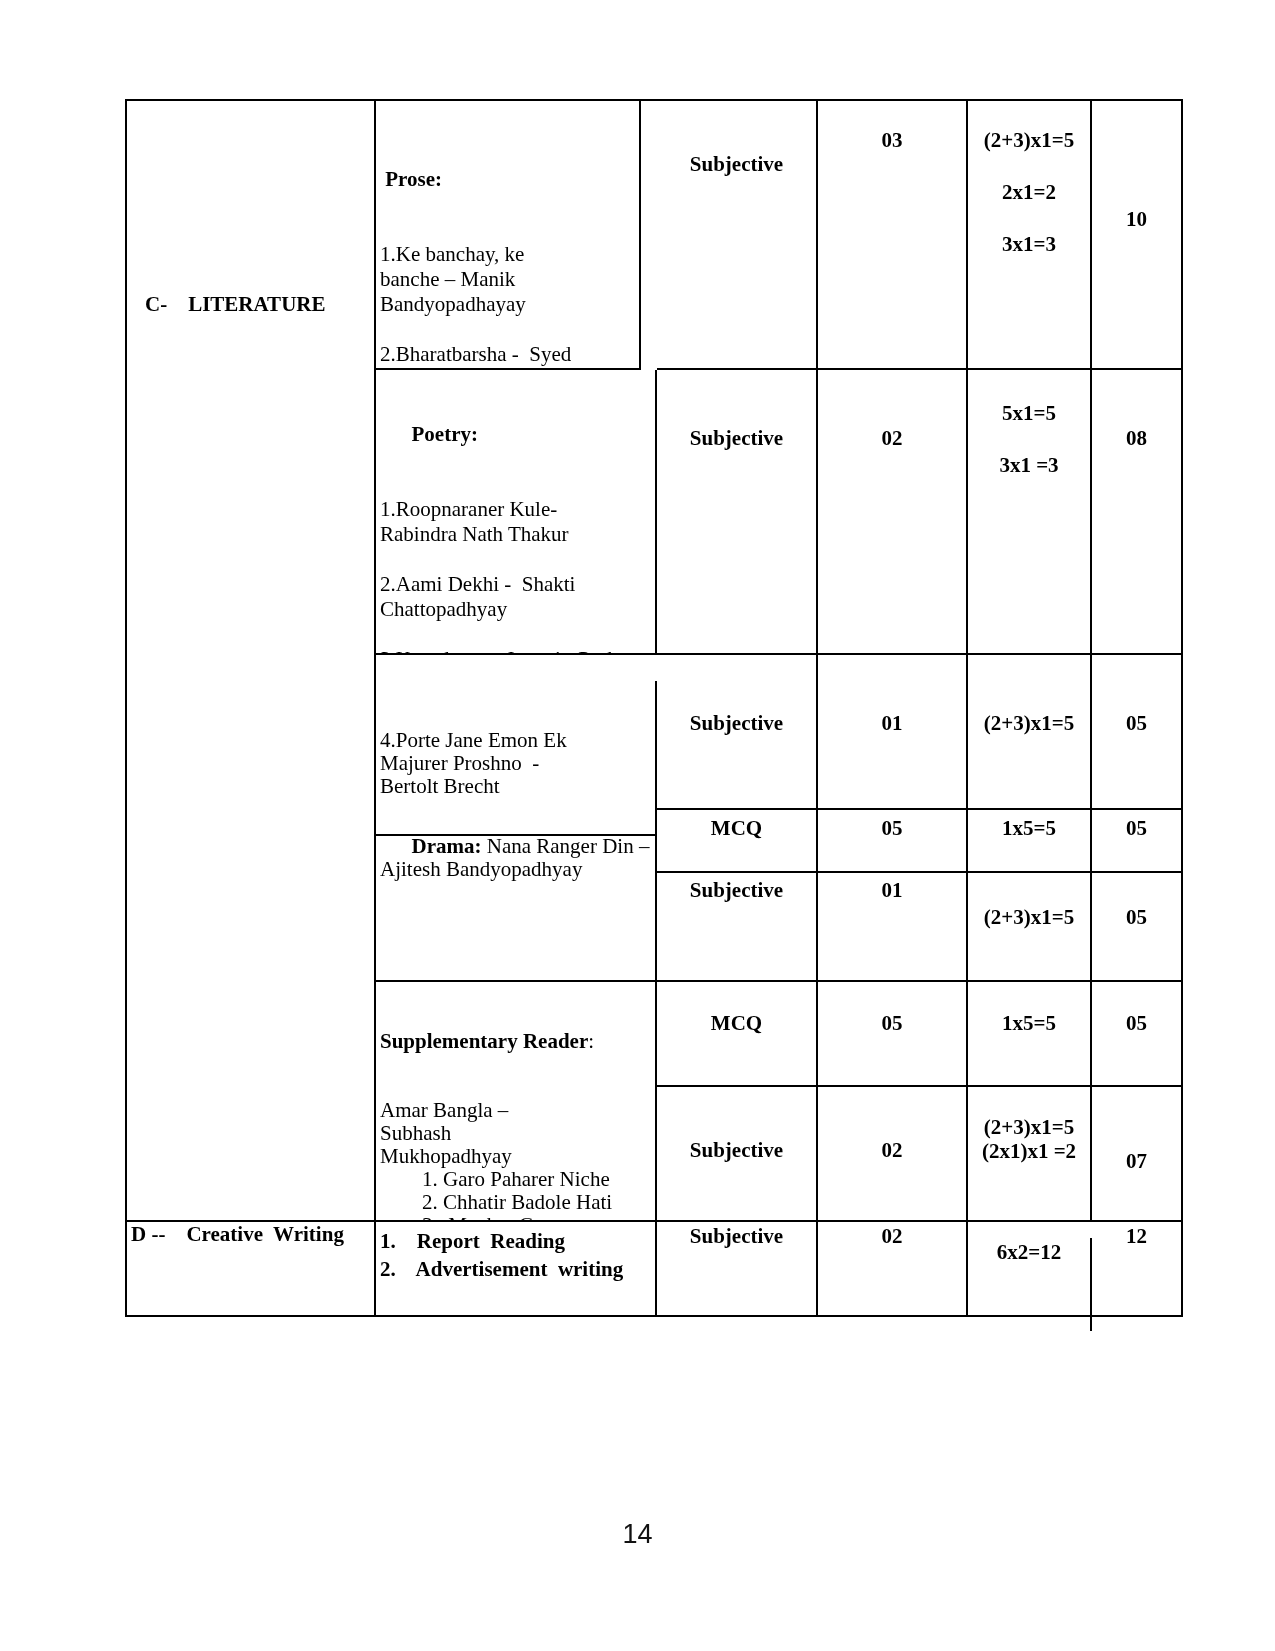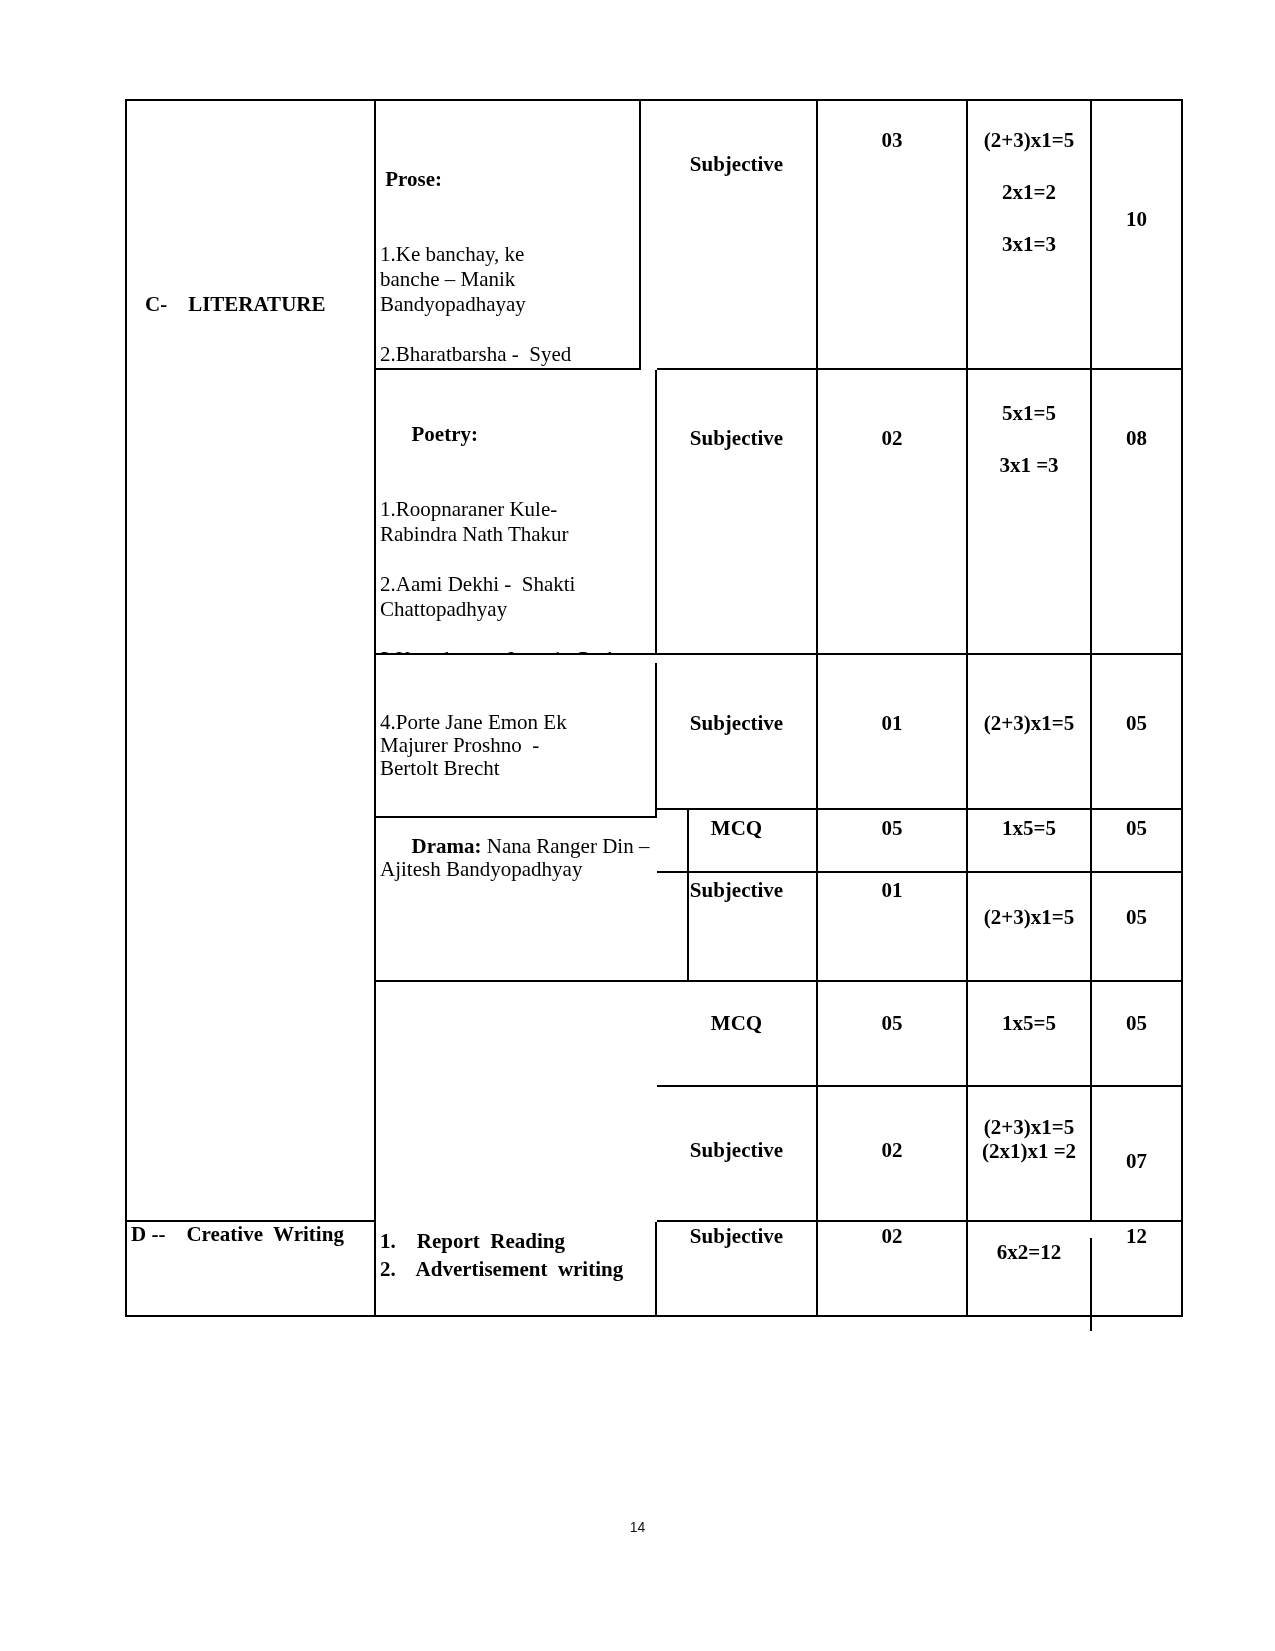"4.Porte Jane Emon Ek" div.cell { top: 562px -> 580px }
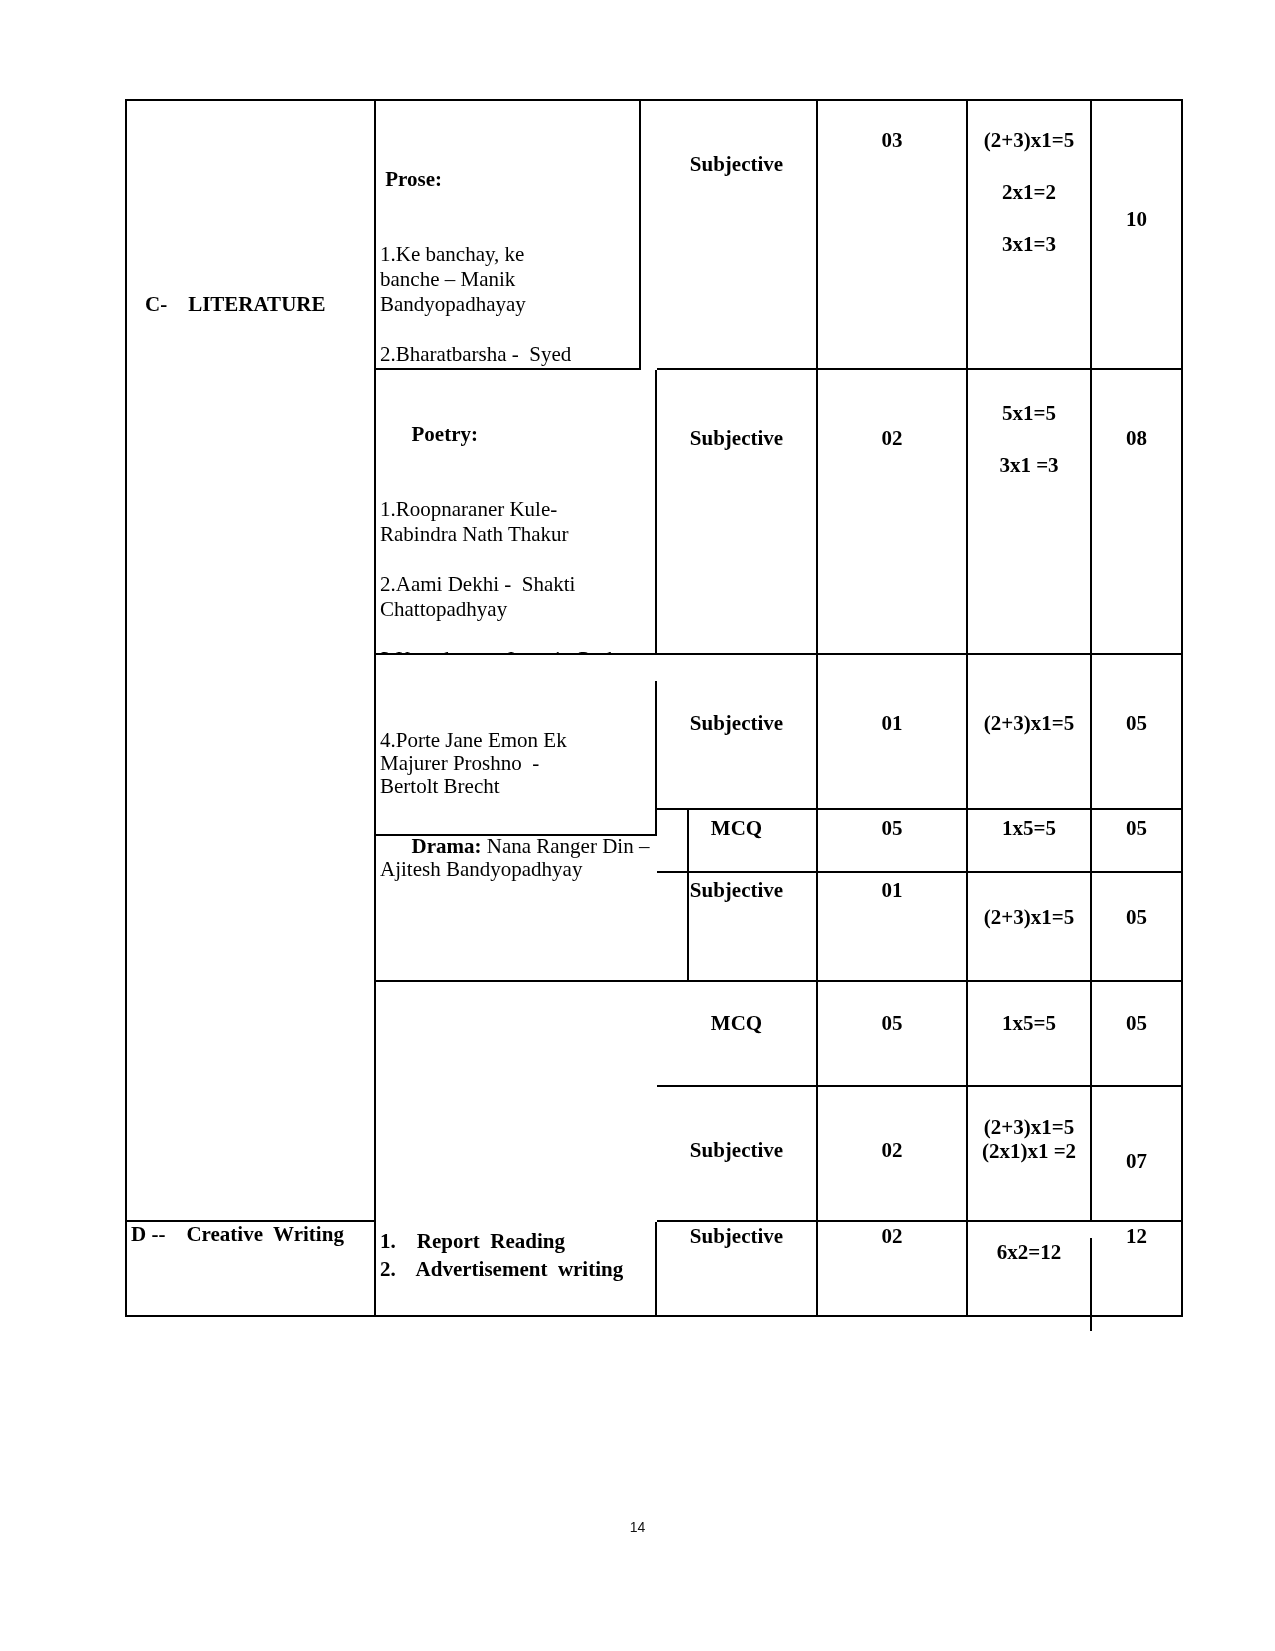"Drama: Nana Ranger Din –" div.cell { width: 313px -> 281px }
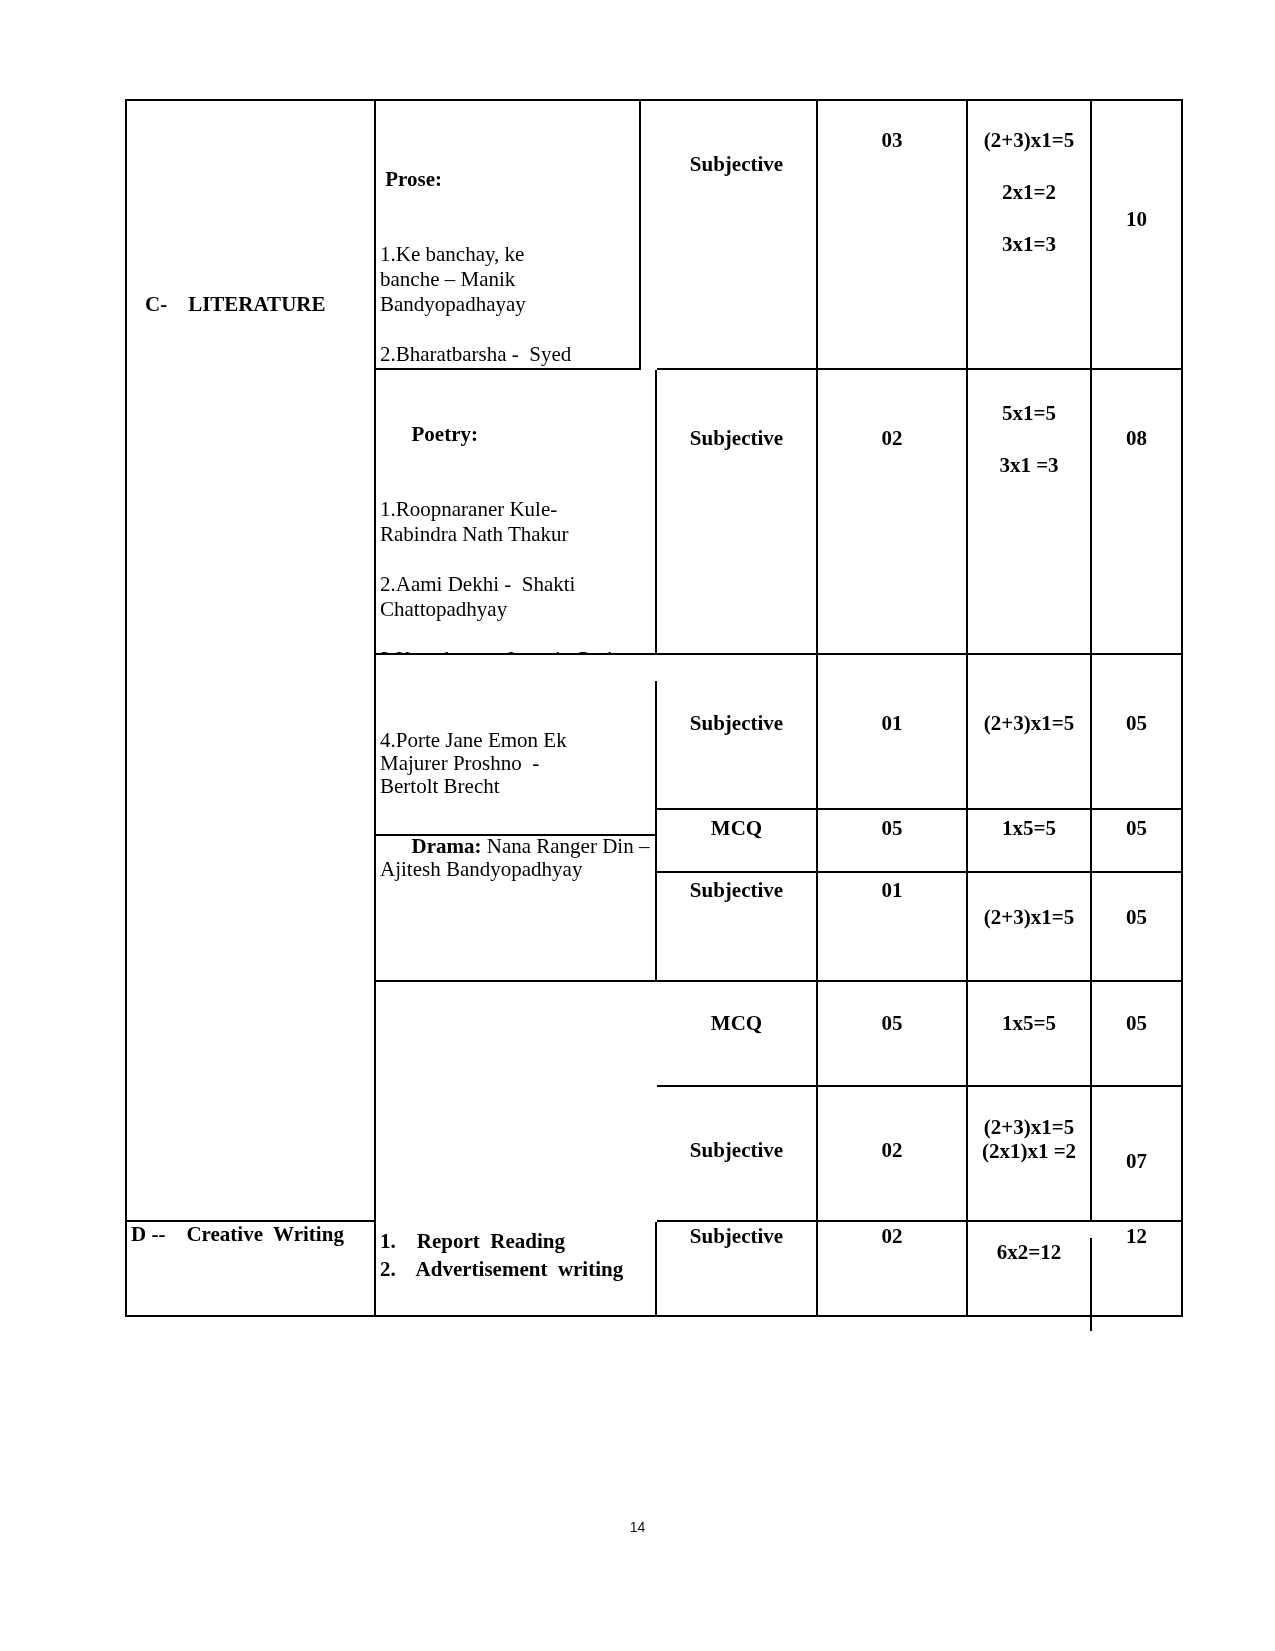"Supplementary Reader:" div.cell { html: none -> <div> <div><span>Supplementary Reader</span><span>:</span></div> <div>Amar Bangla – Subhash Mukhopadhyay 1. Garo Paharer Niche 2. Chhatir Badole Hati 3. Megher Gaye Jelkhana 4. Patalpurir Rajye</div> </div> }
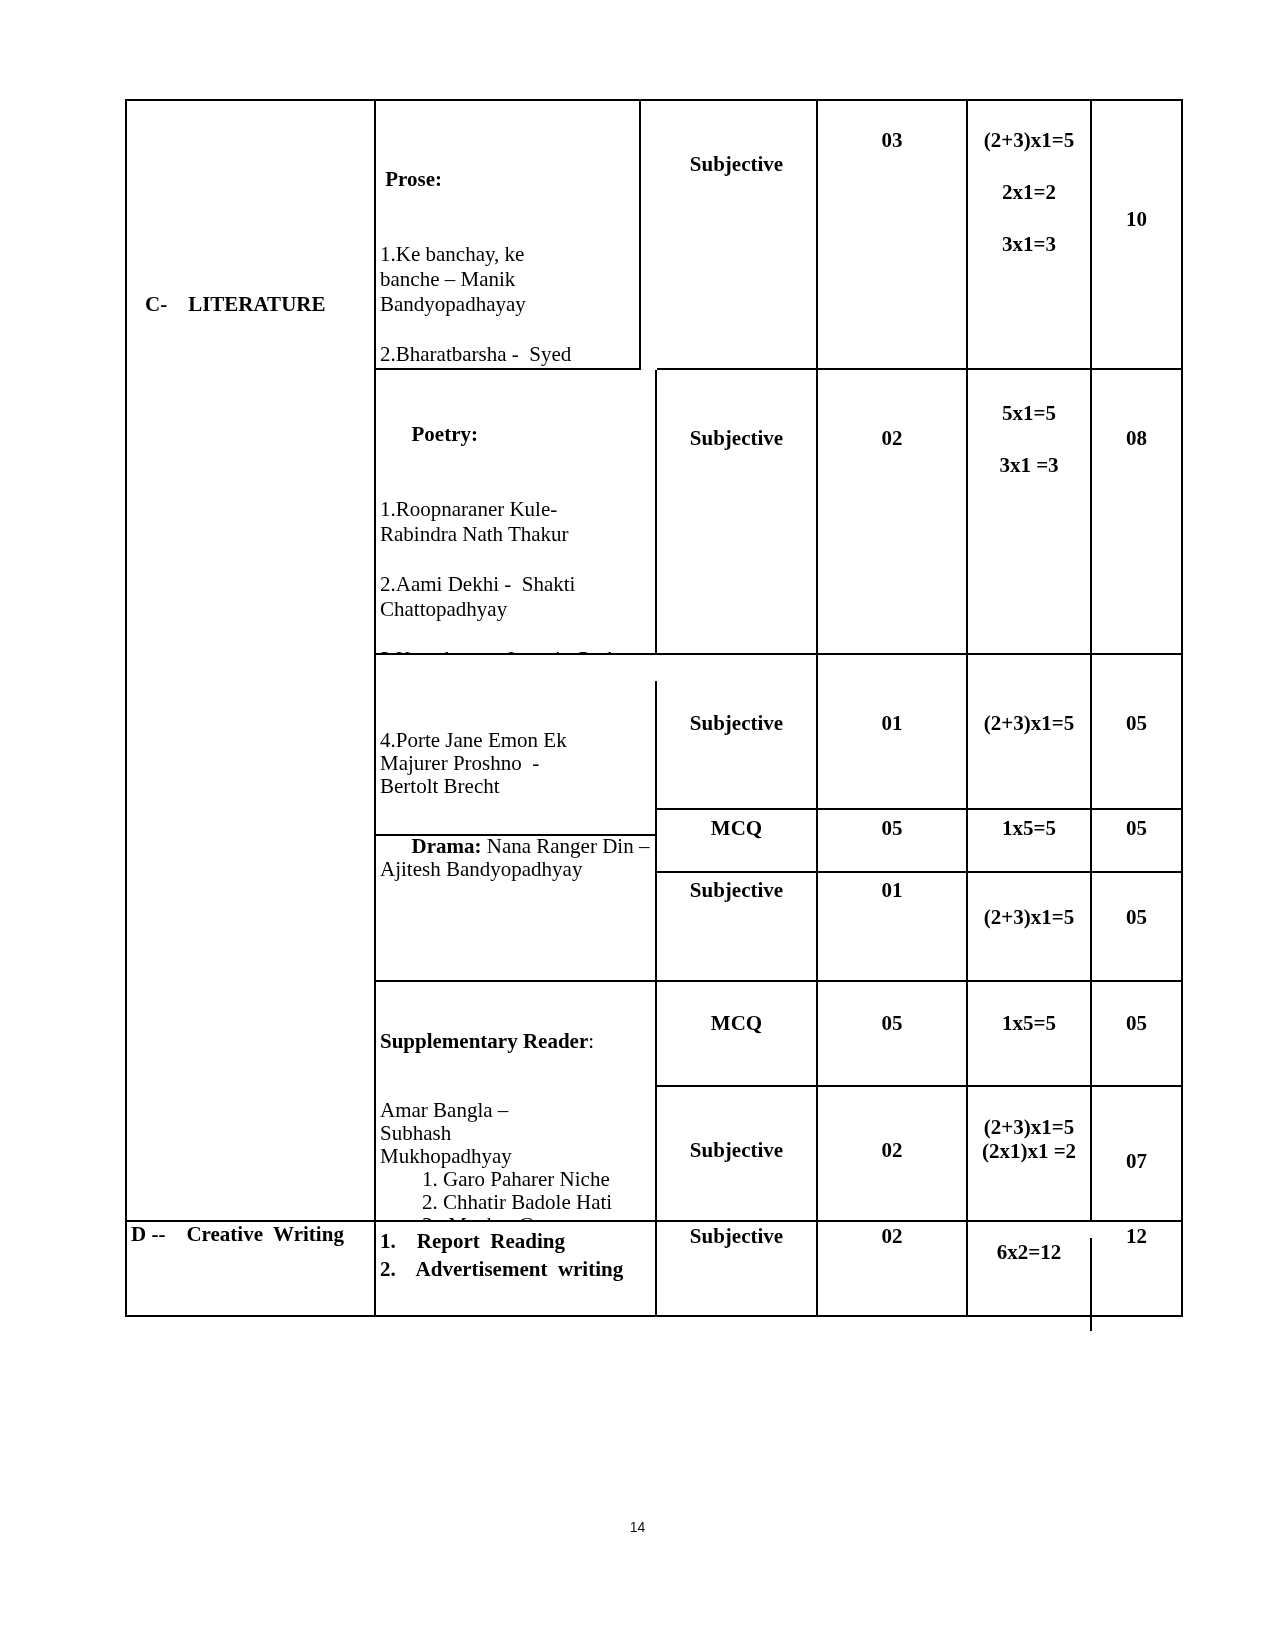"14" .page-number { font-size: 14px -> 27px }
